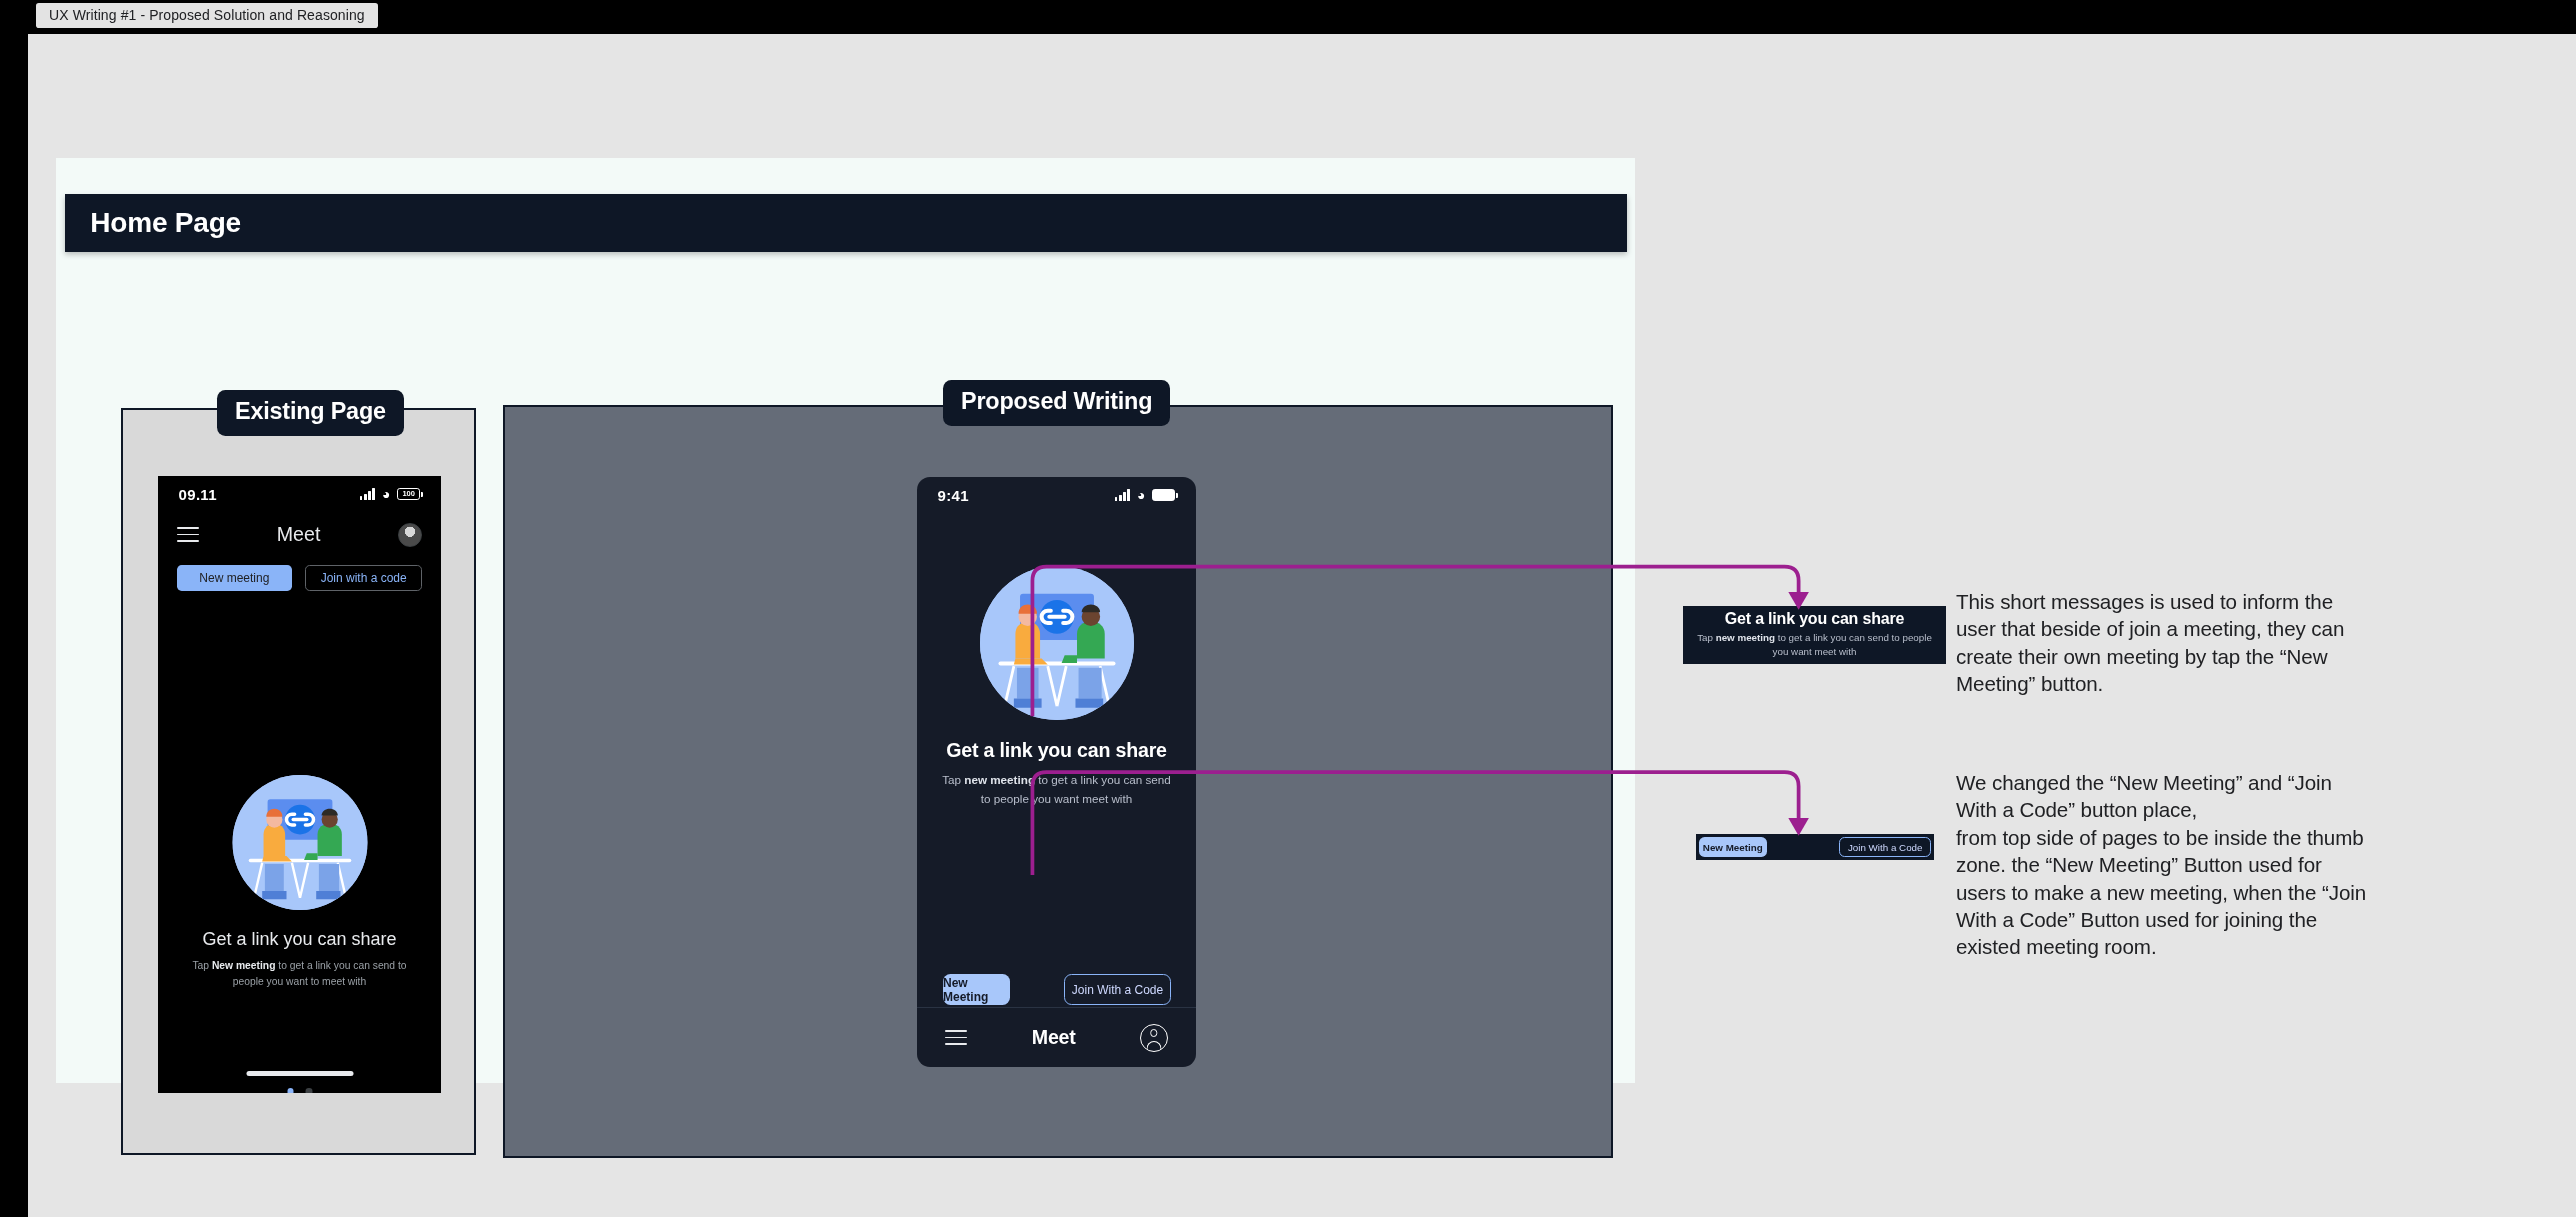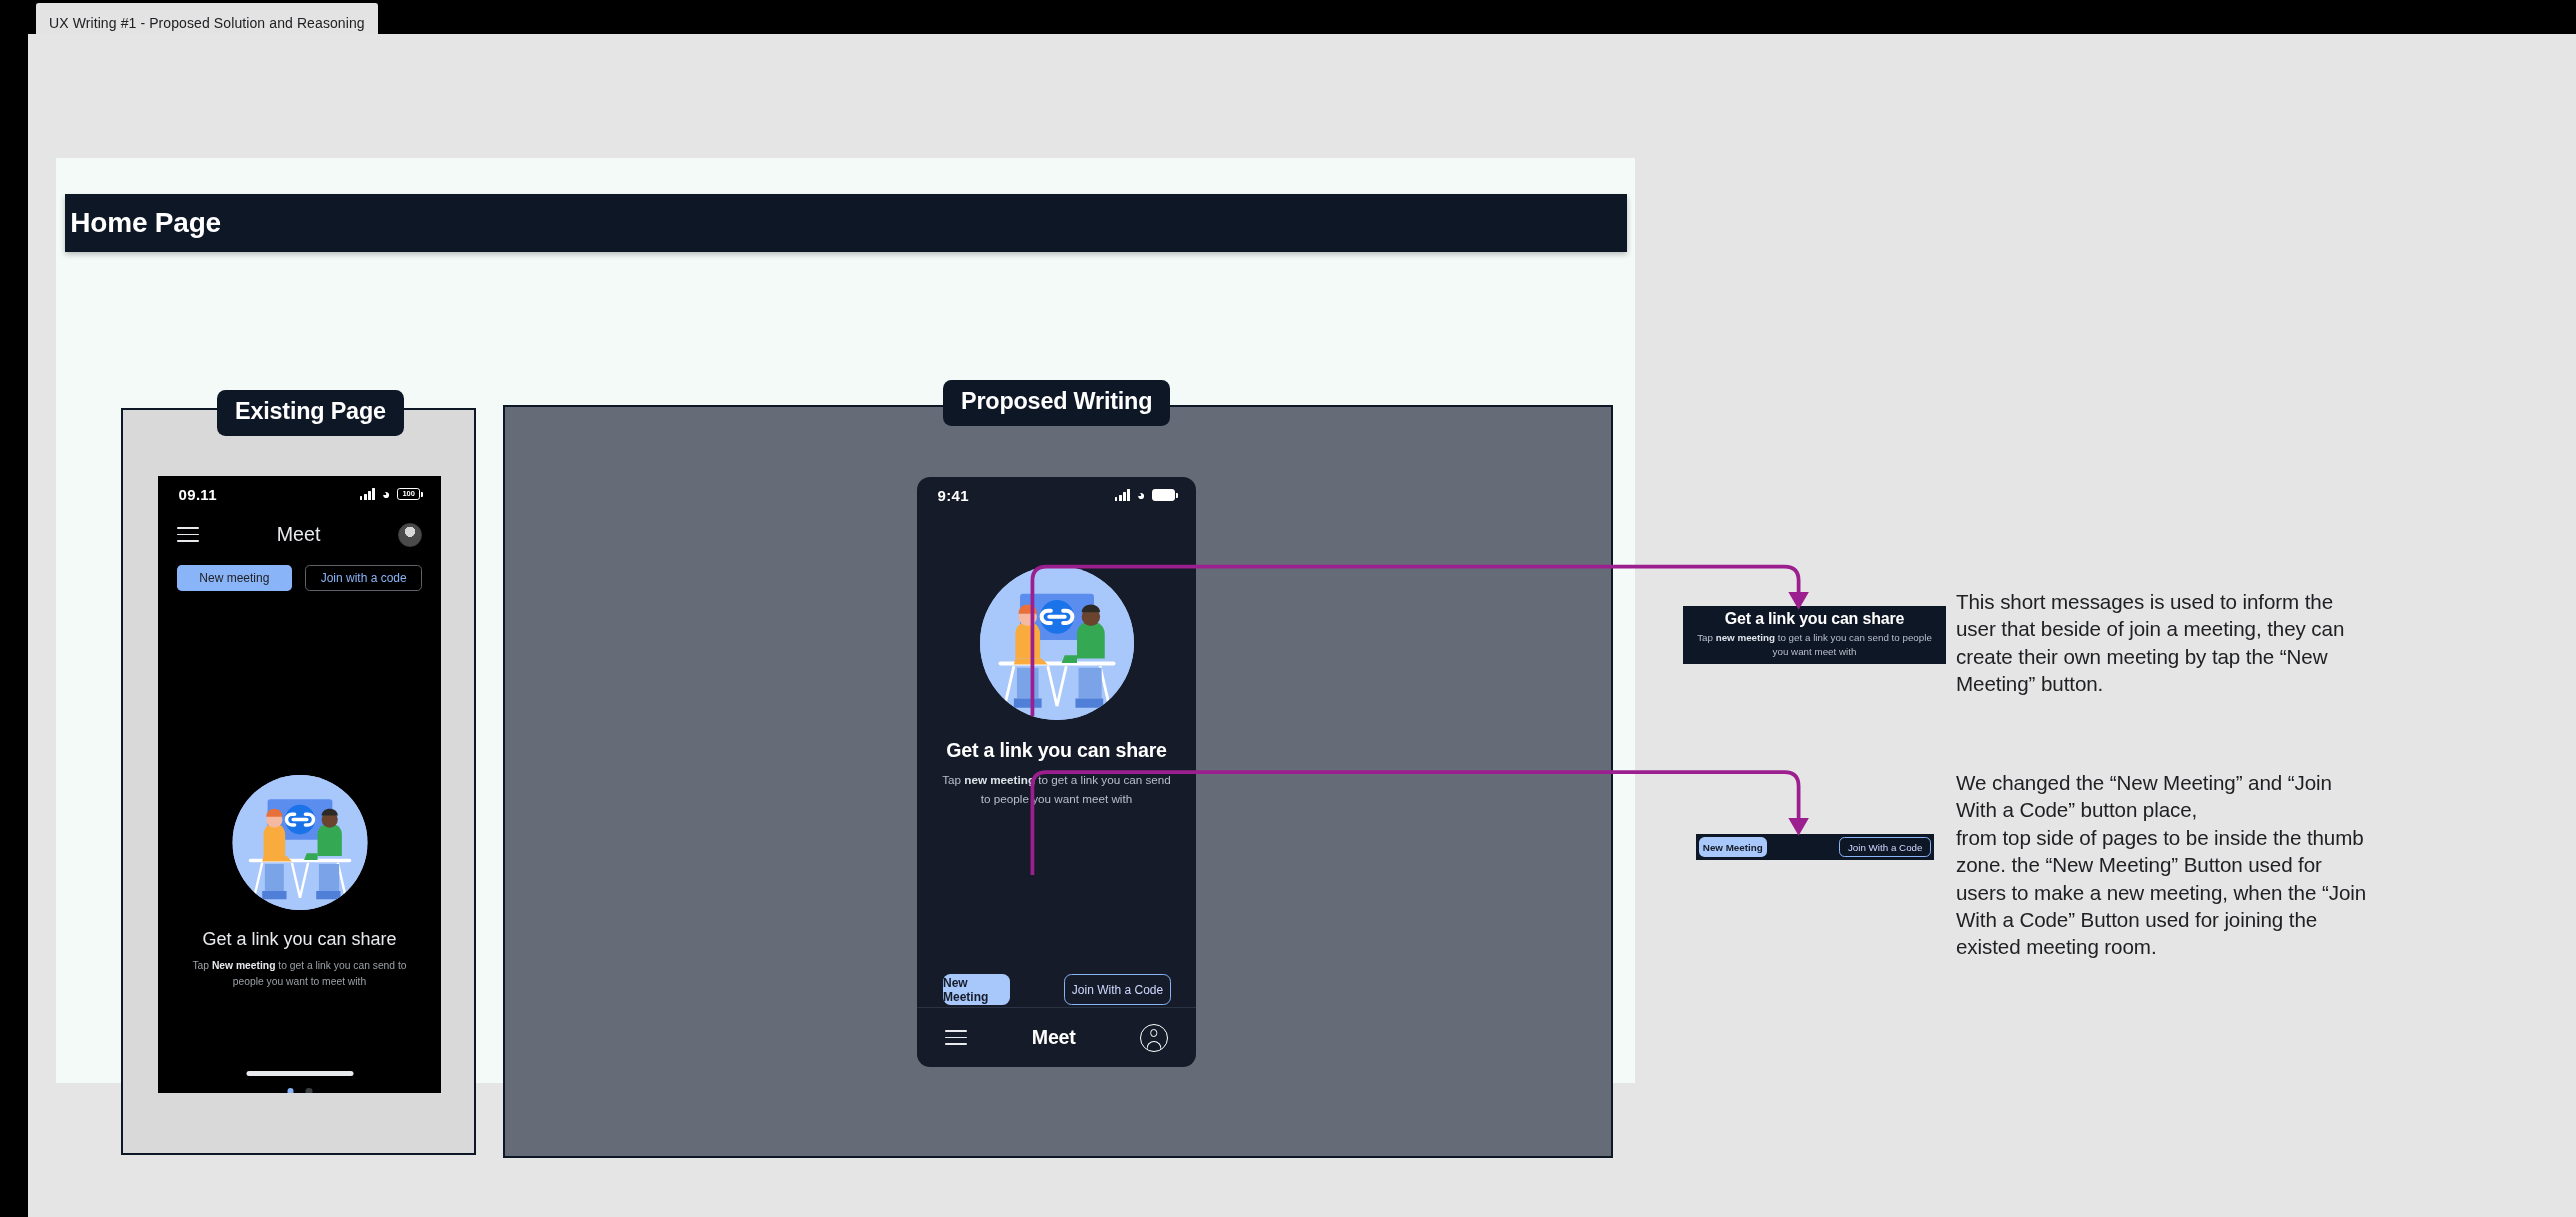"UX Writing #1 - Proposed" .tab { padding: 8px 13px -> 0 13px }
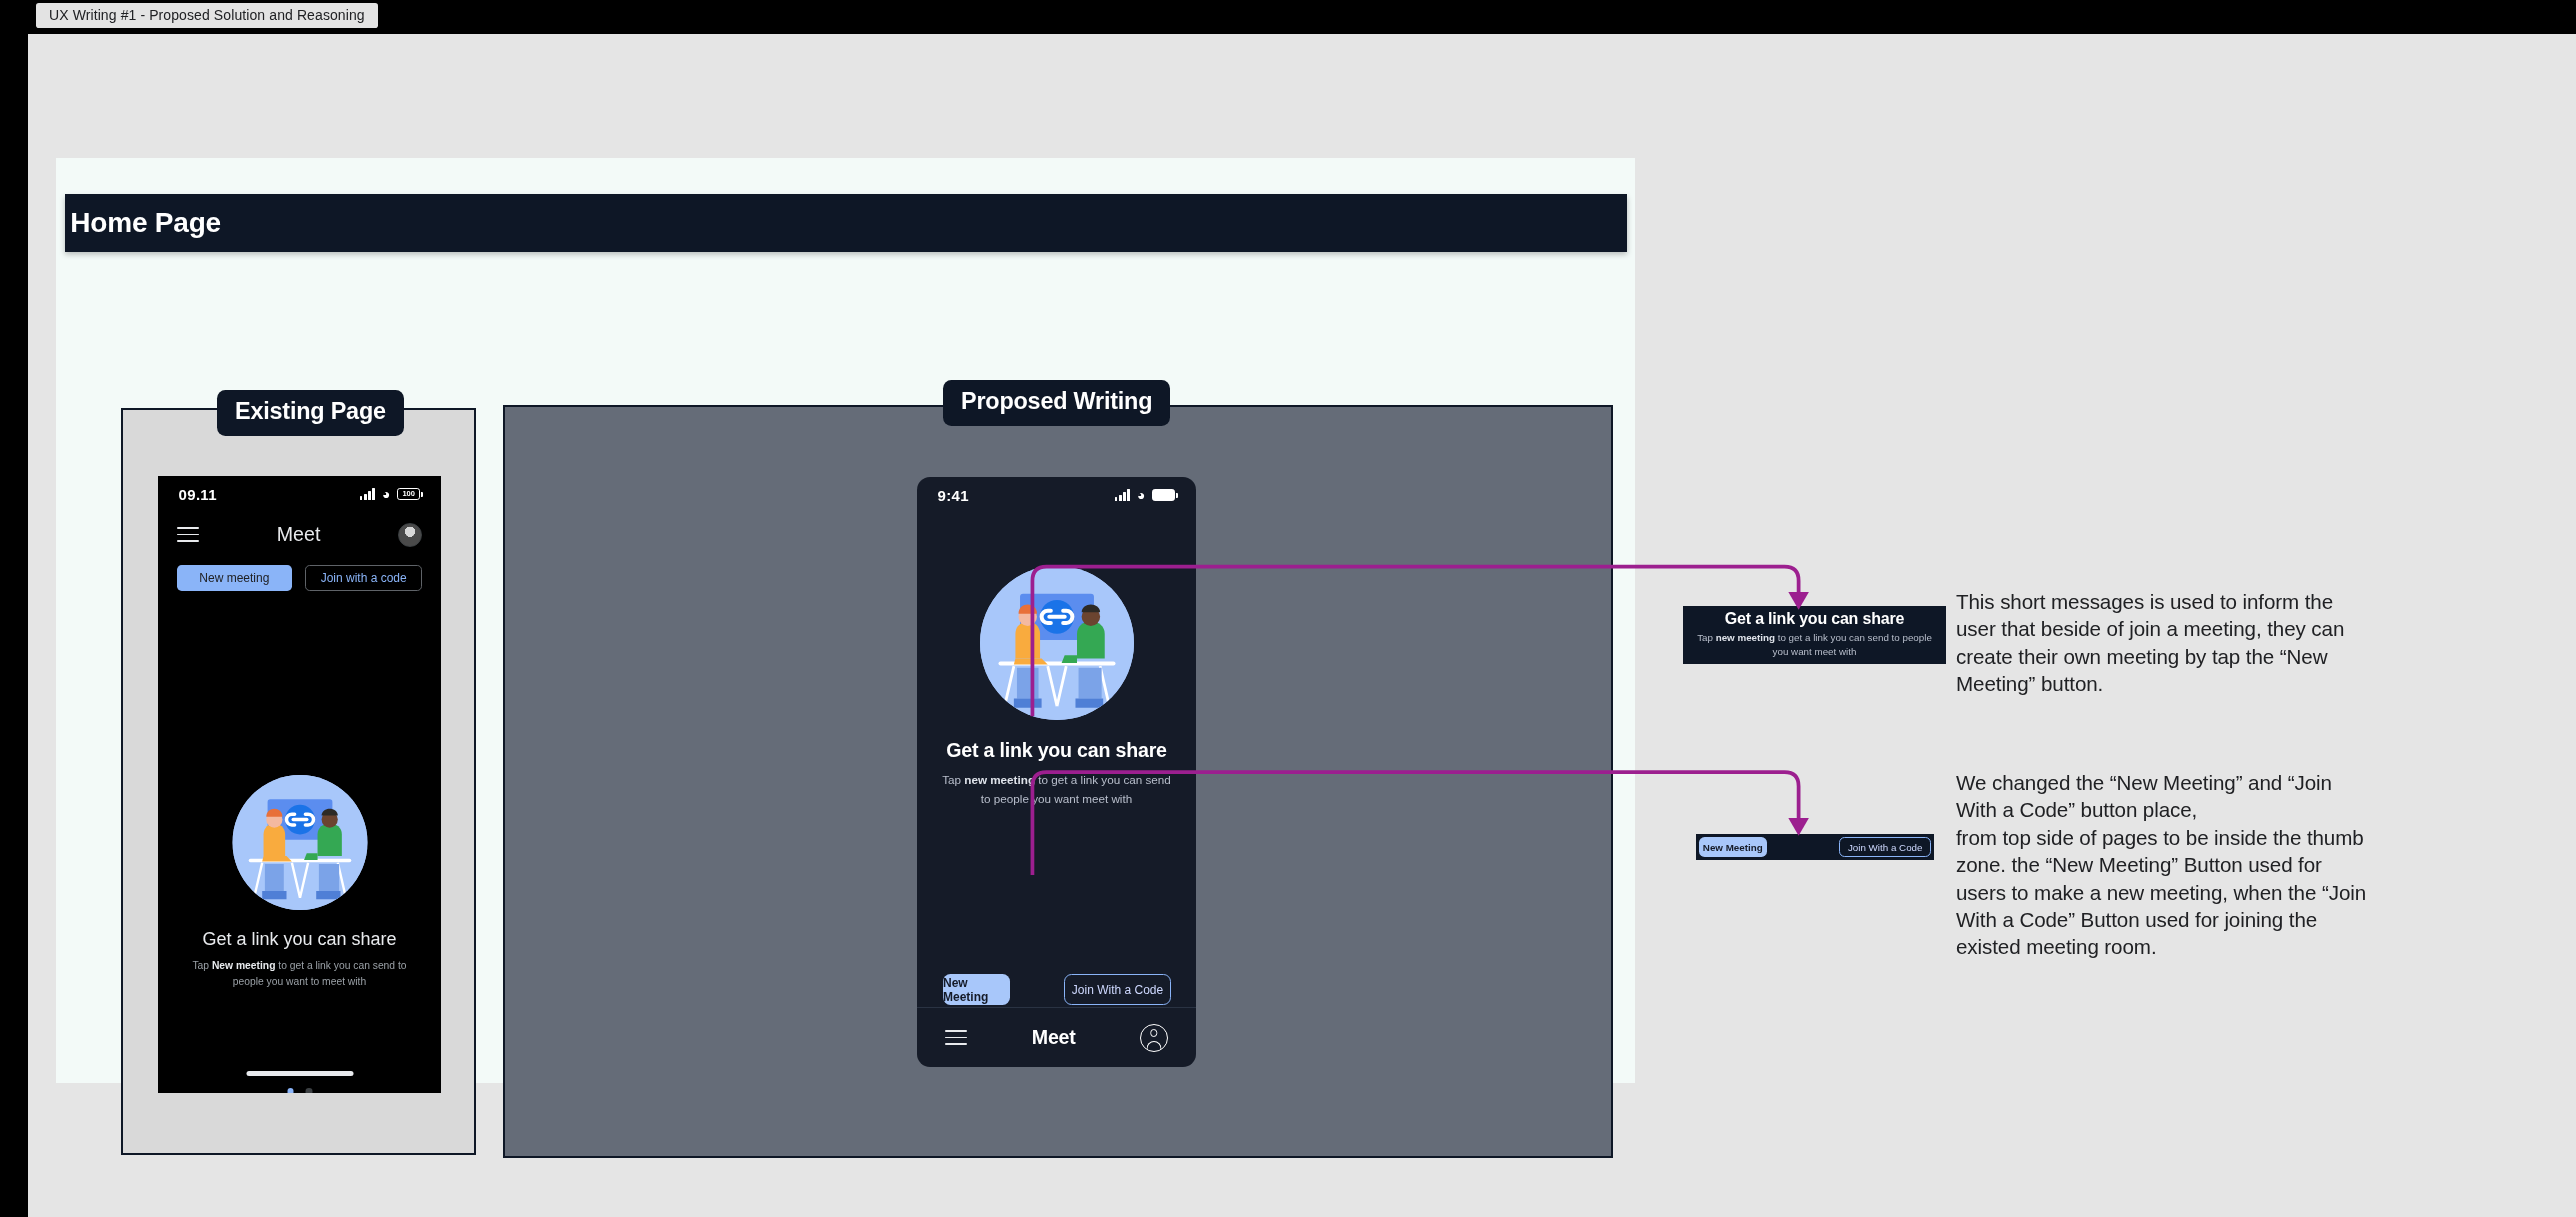"Home Page" .hdr-title { padding-left: 5px -> 25px }
